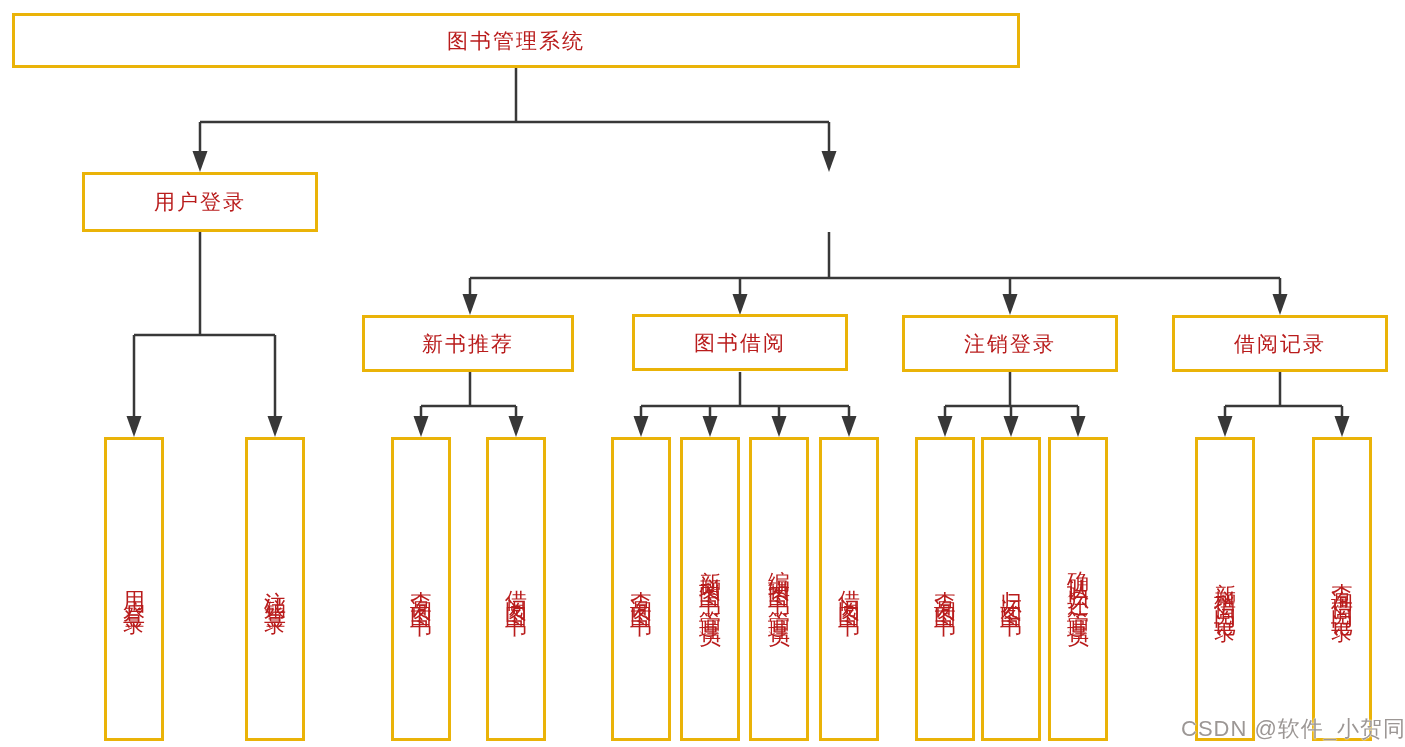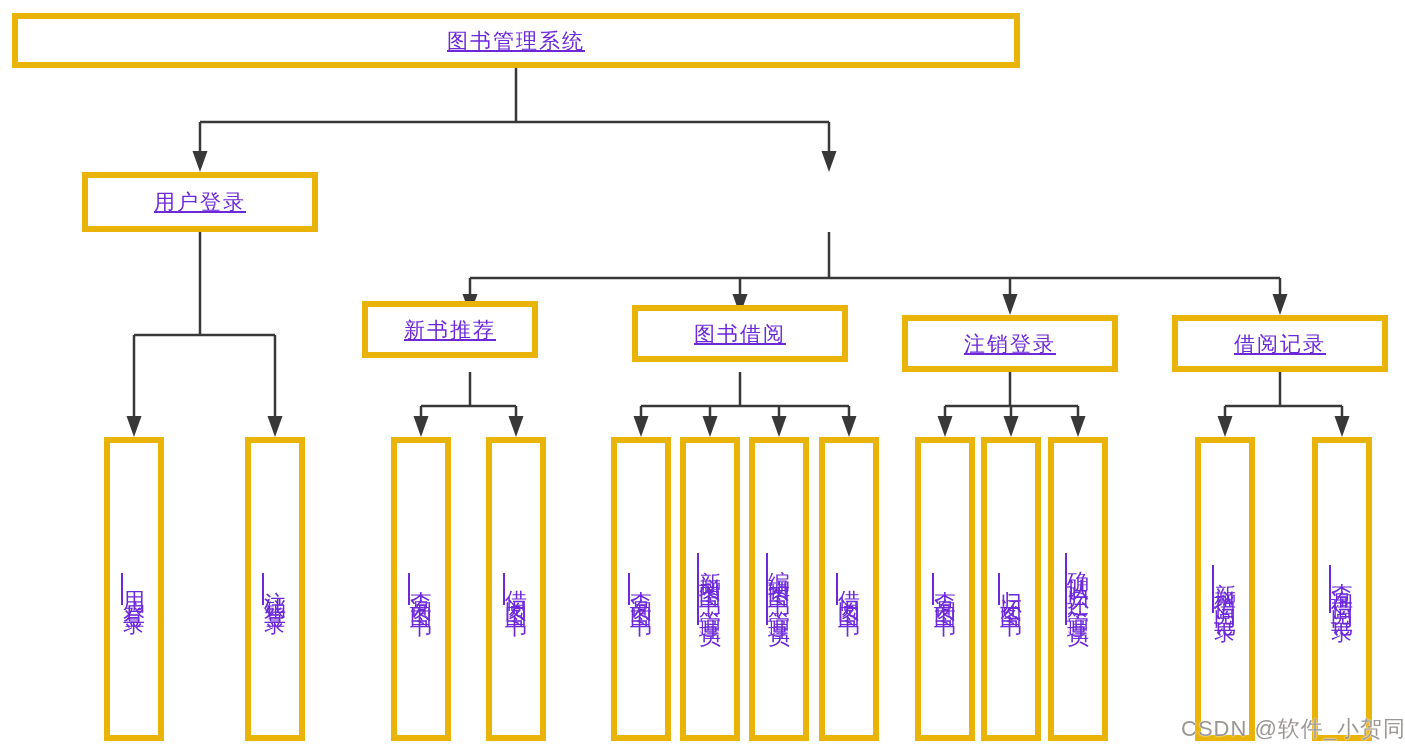"图书管理系统" .node { border: 6px solid #eab308 -> 3px solid #eab308; color: #6d28d9 -> #b91c1c; text-decoration: underline -> none }
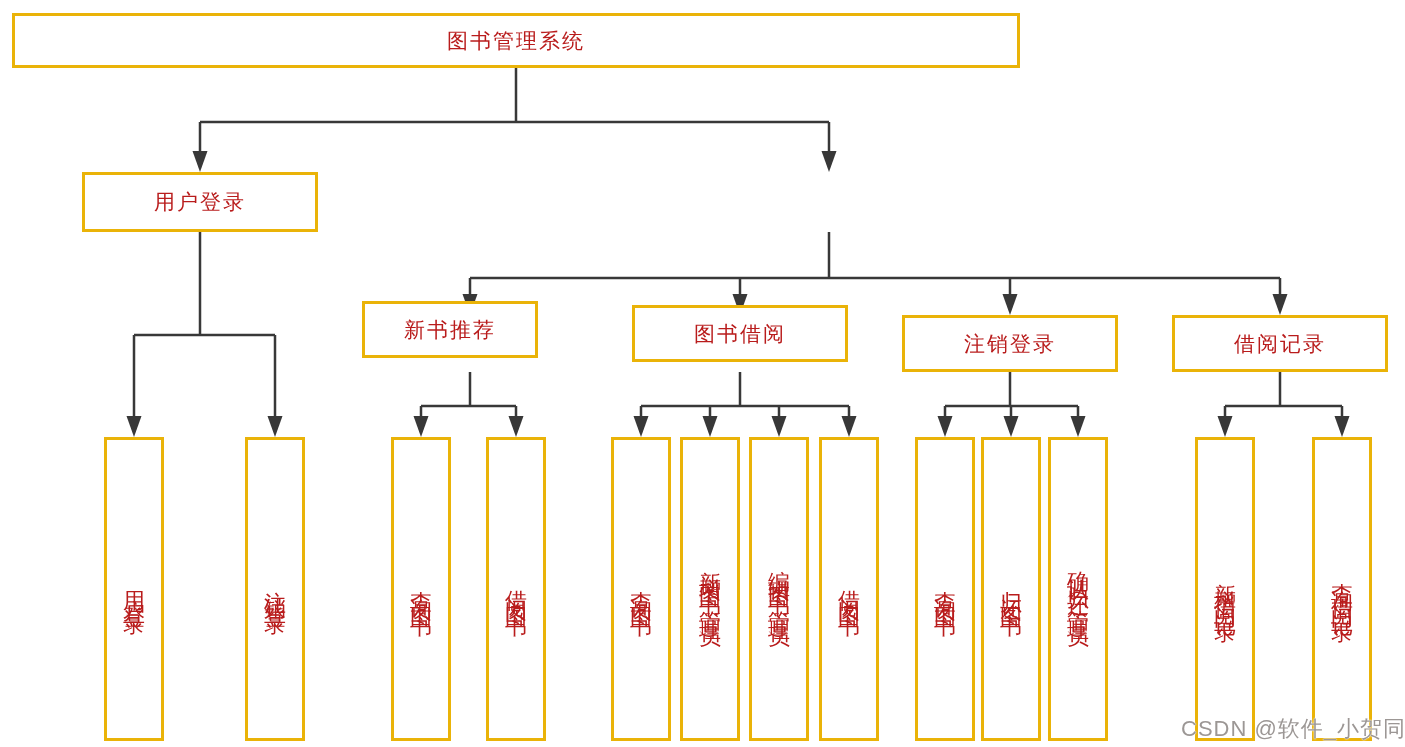"新书推荐" div.node { top: 301px -> 315px; width: 176px -> 212px }
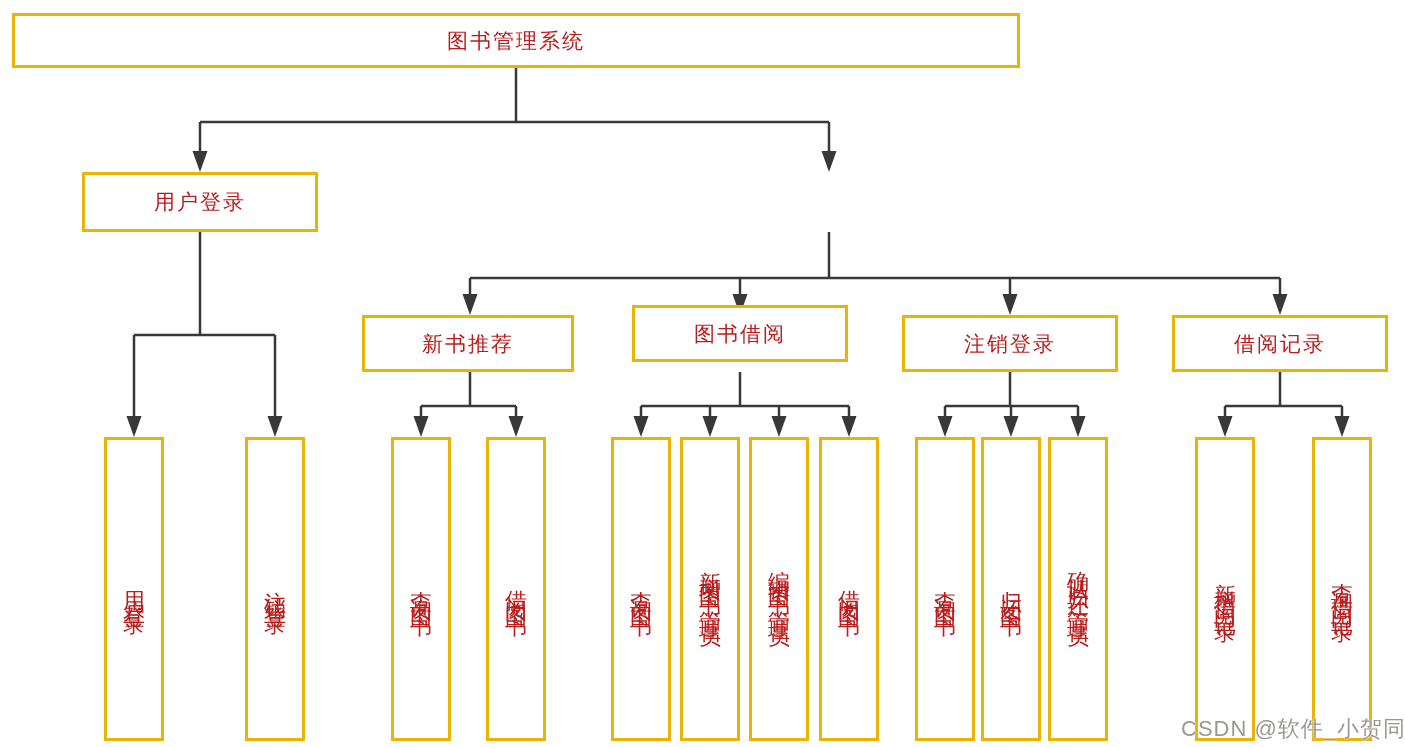"图书借阅" div.node { top: 305px -> 314px }
